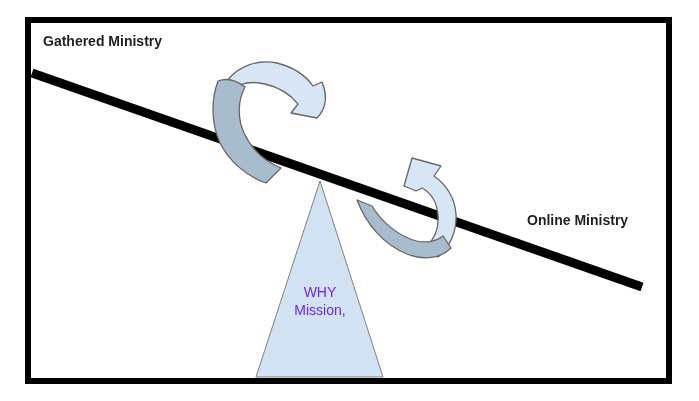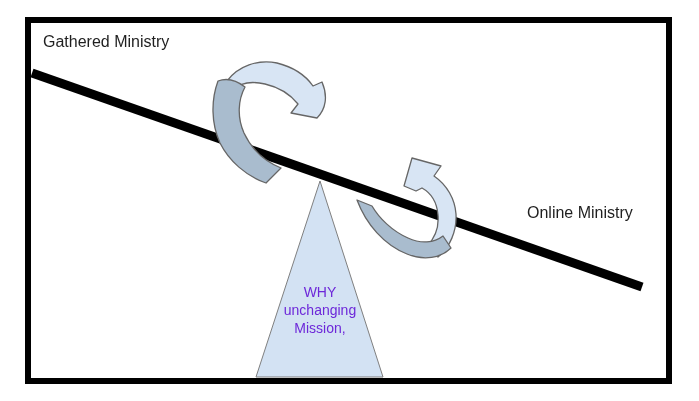"Gathered Ministry" .label { font-size: 16px -> 14px; font-weight: none -> bold }
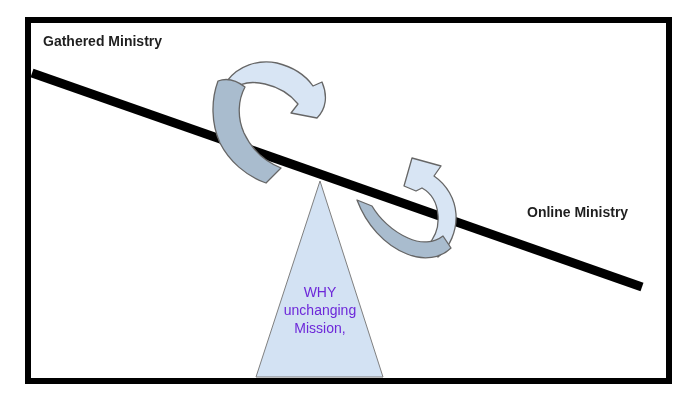"Online Ministry" .label-online { top: 204px -> 212px }
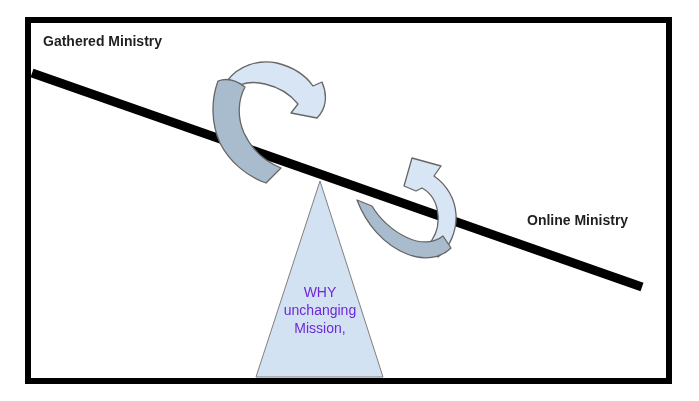"unchanging" div { html: <div>unchanging</div> -> none }
